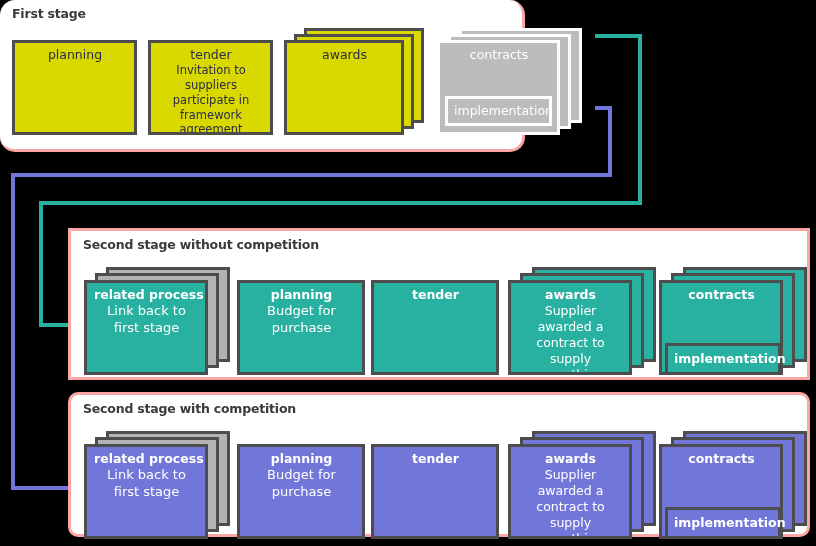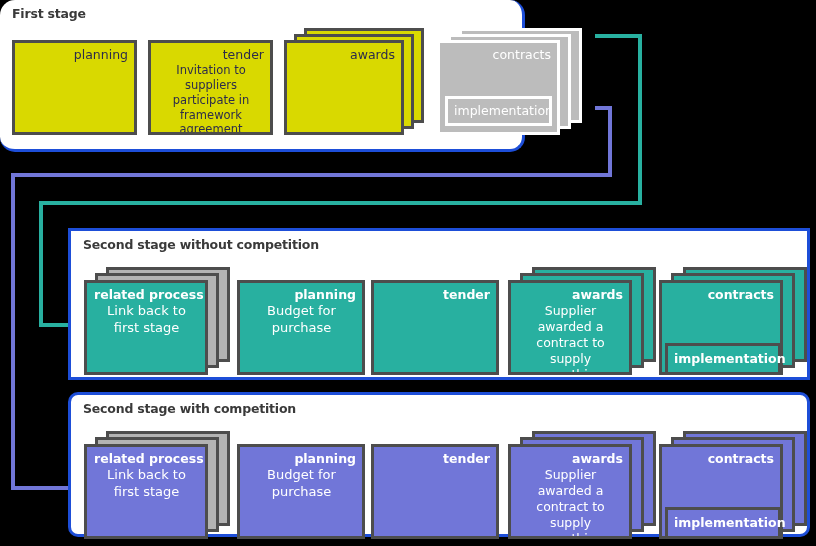"planning" .card-label { text-align: right -> center }
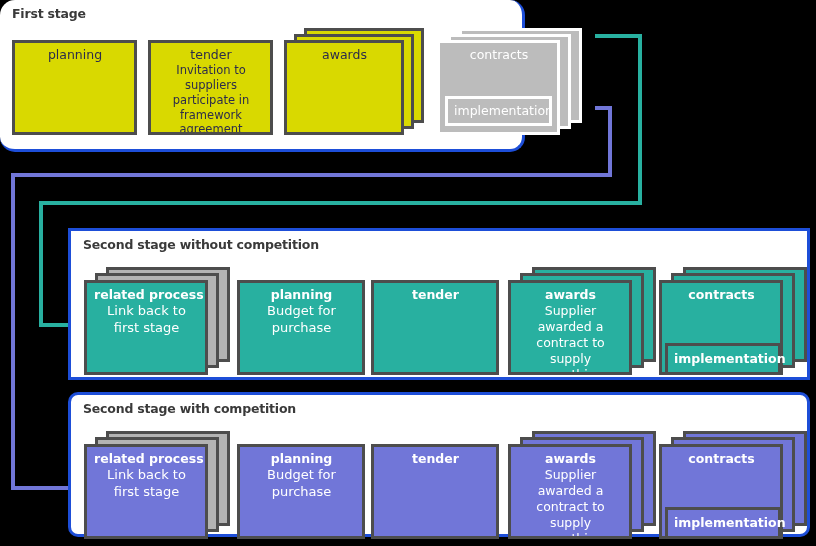"Second stage without competition" .stage { border: 3px solid #1d4ed8 -> 3px solid #fca5a5 }
